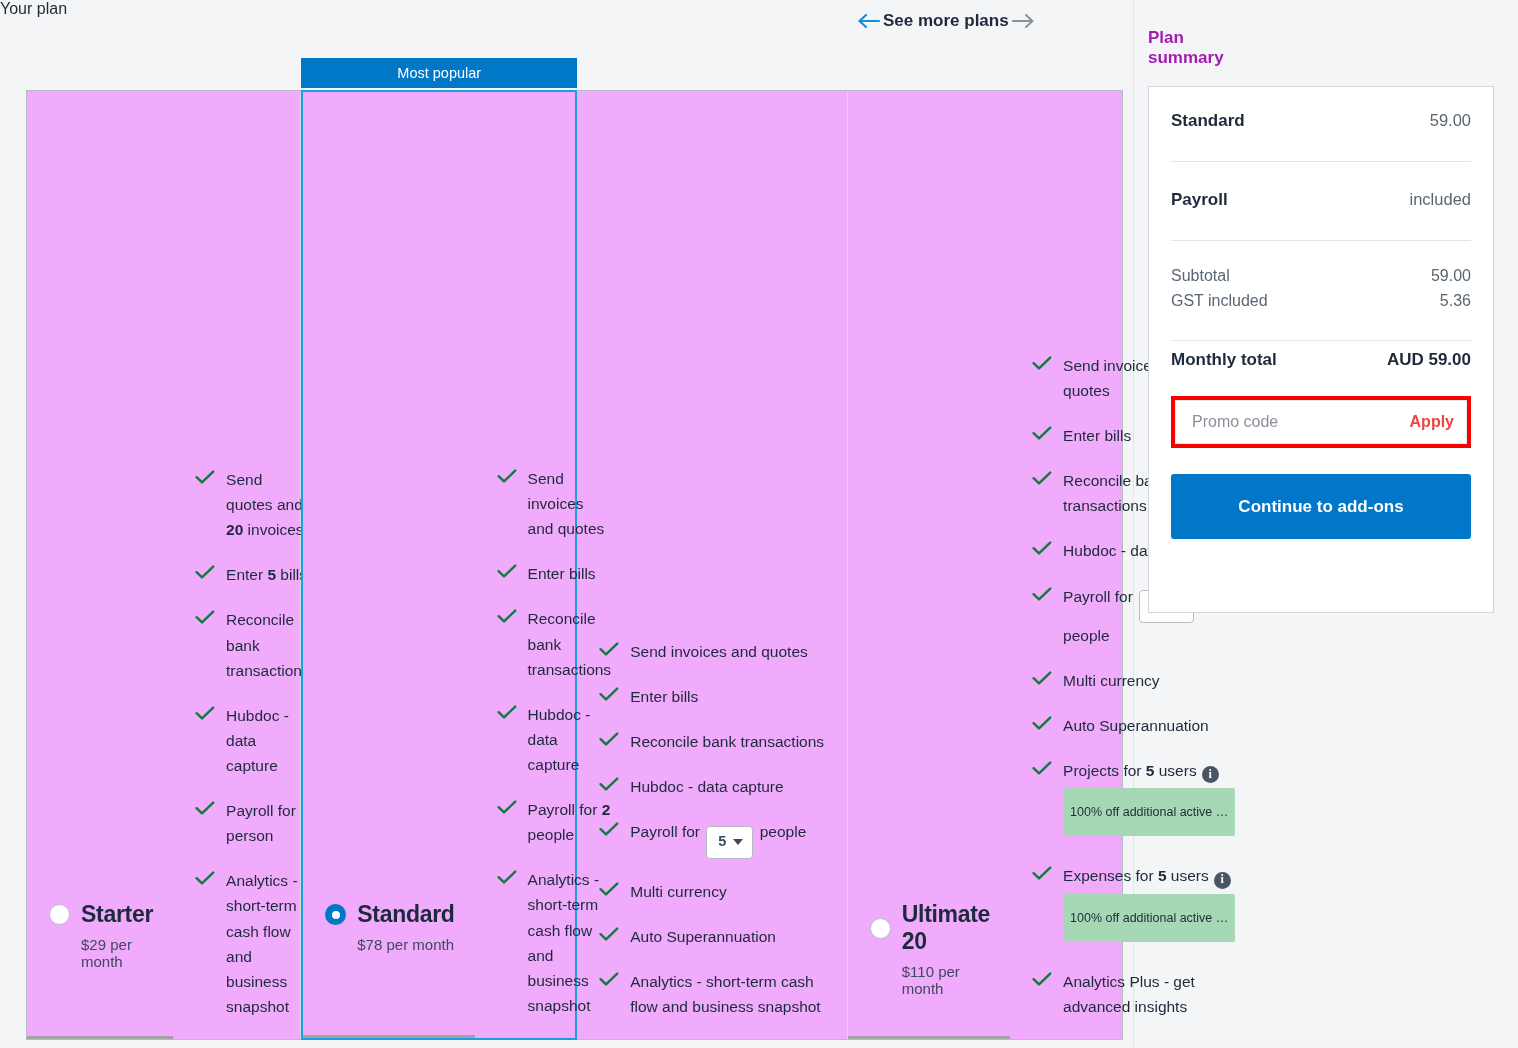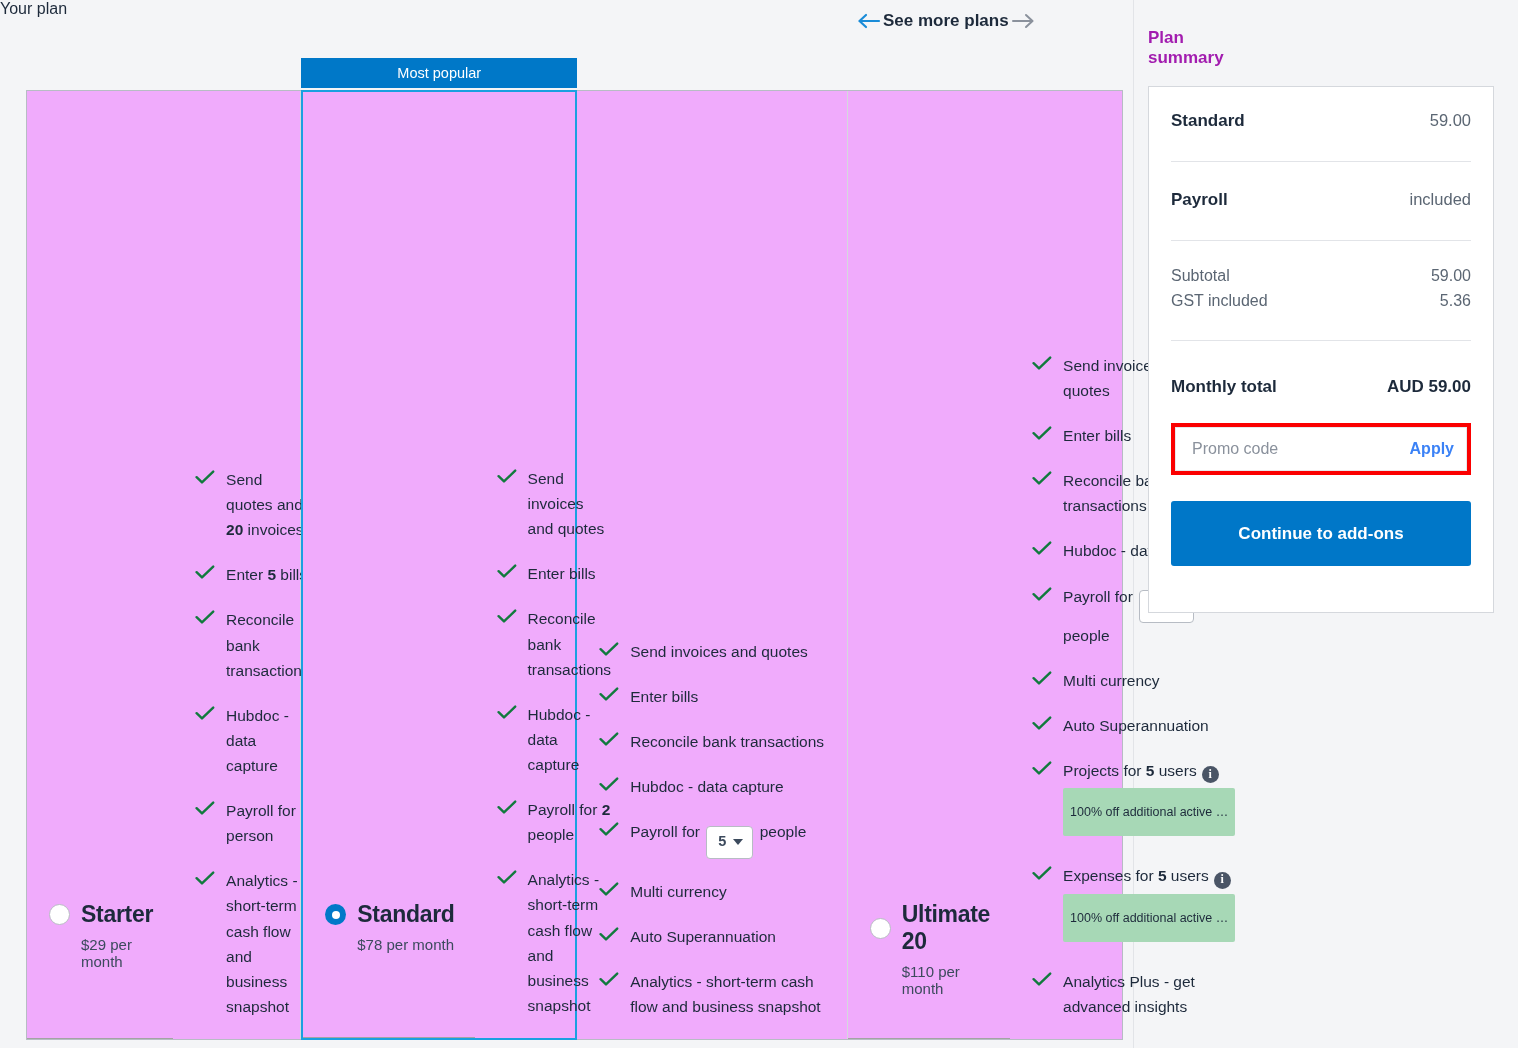"Monthly total" div.sum-row { margin-top: 36px -> 9px }
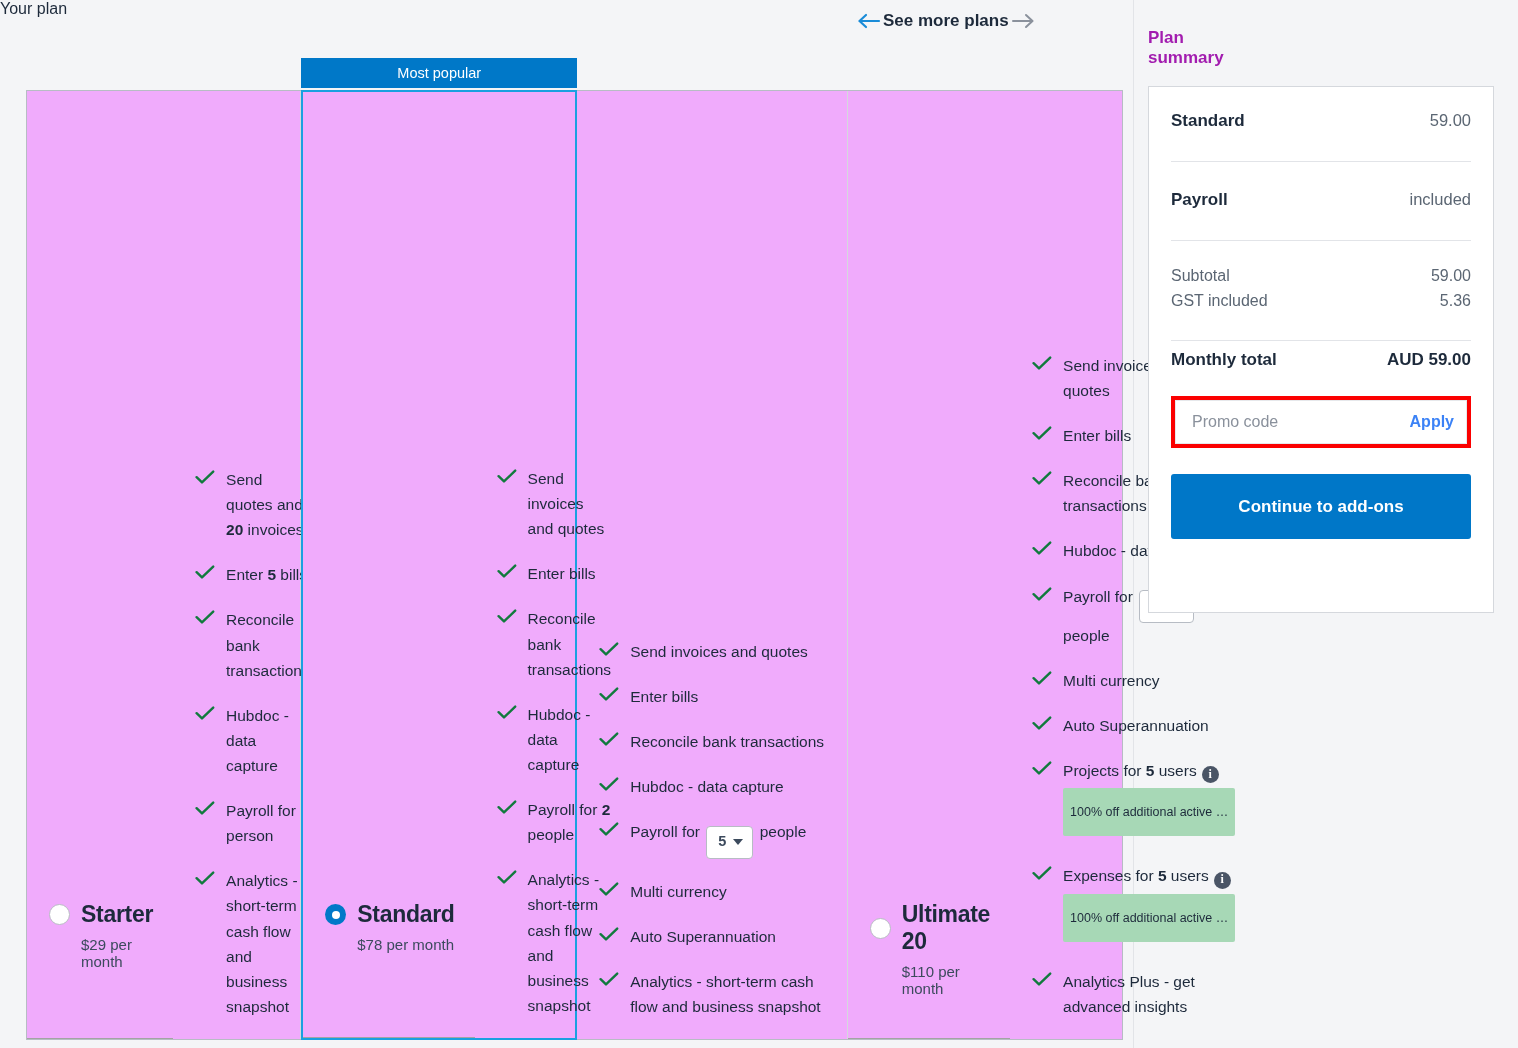"Apply" #promo-apply { color: #3b82f6 -> #ef4444 }
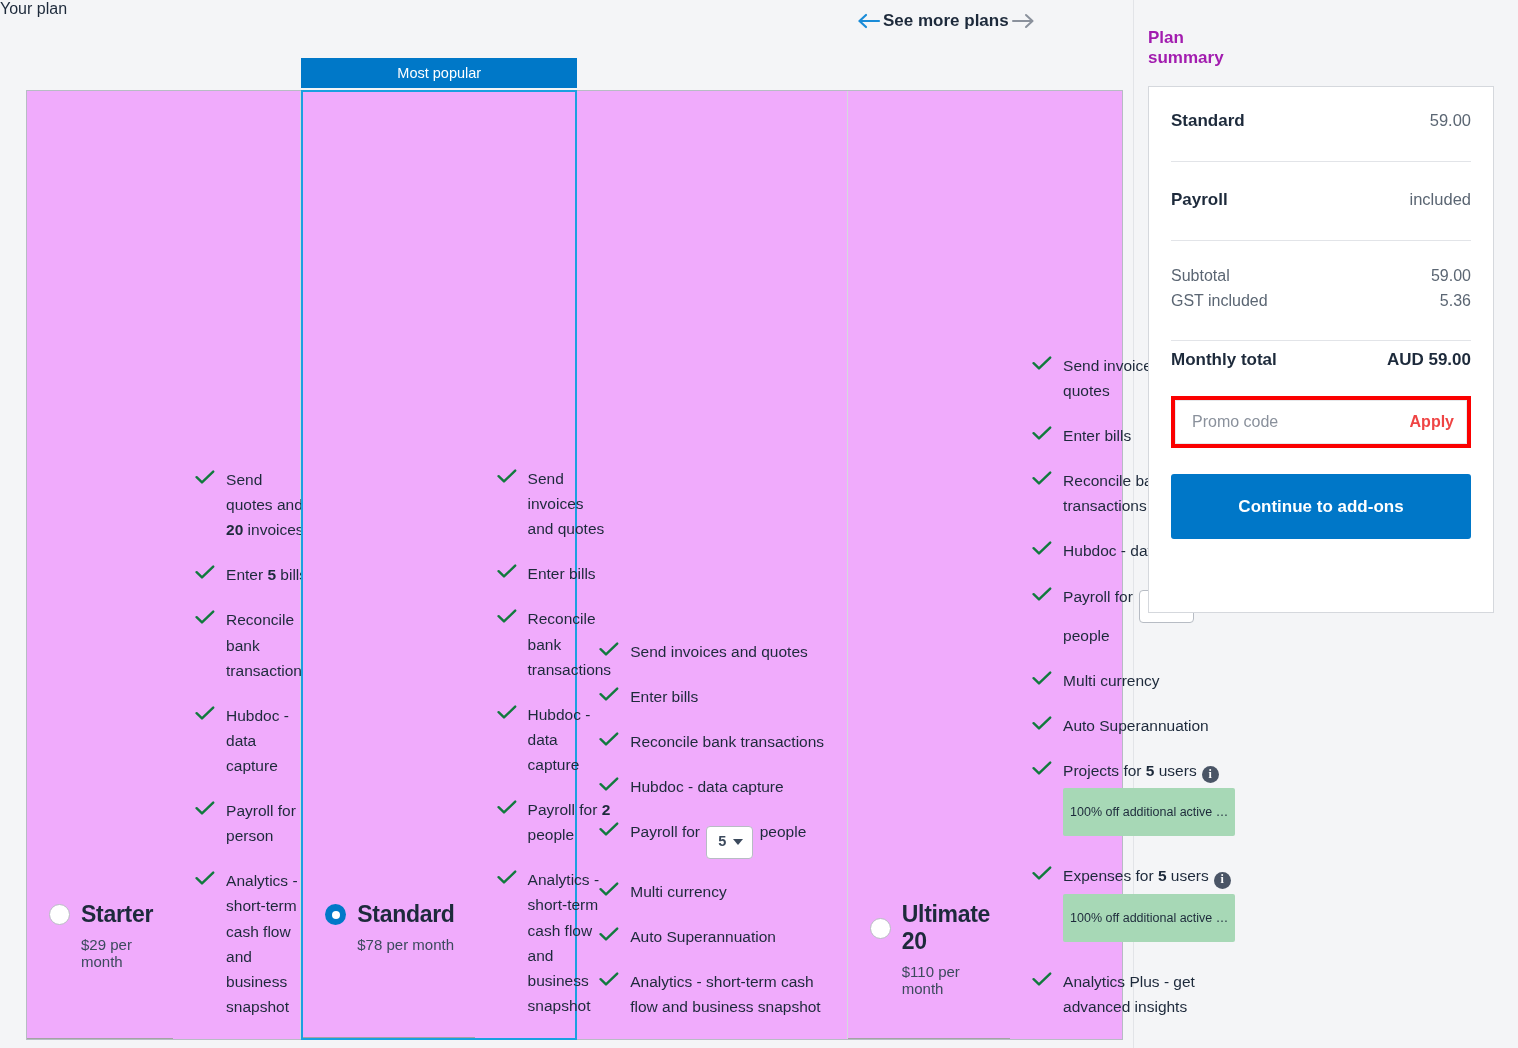"Starter" .plan-head { border-bottom: 1px solid #a3a3a3 -> 3px solid #a3a3a3 }
